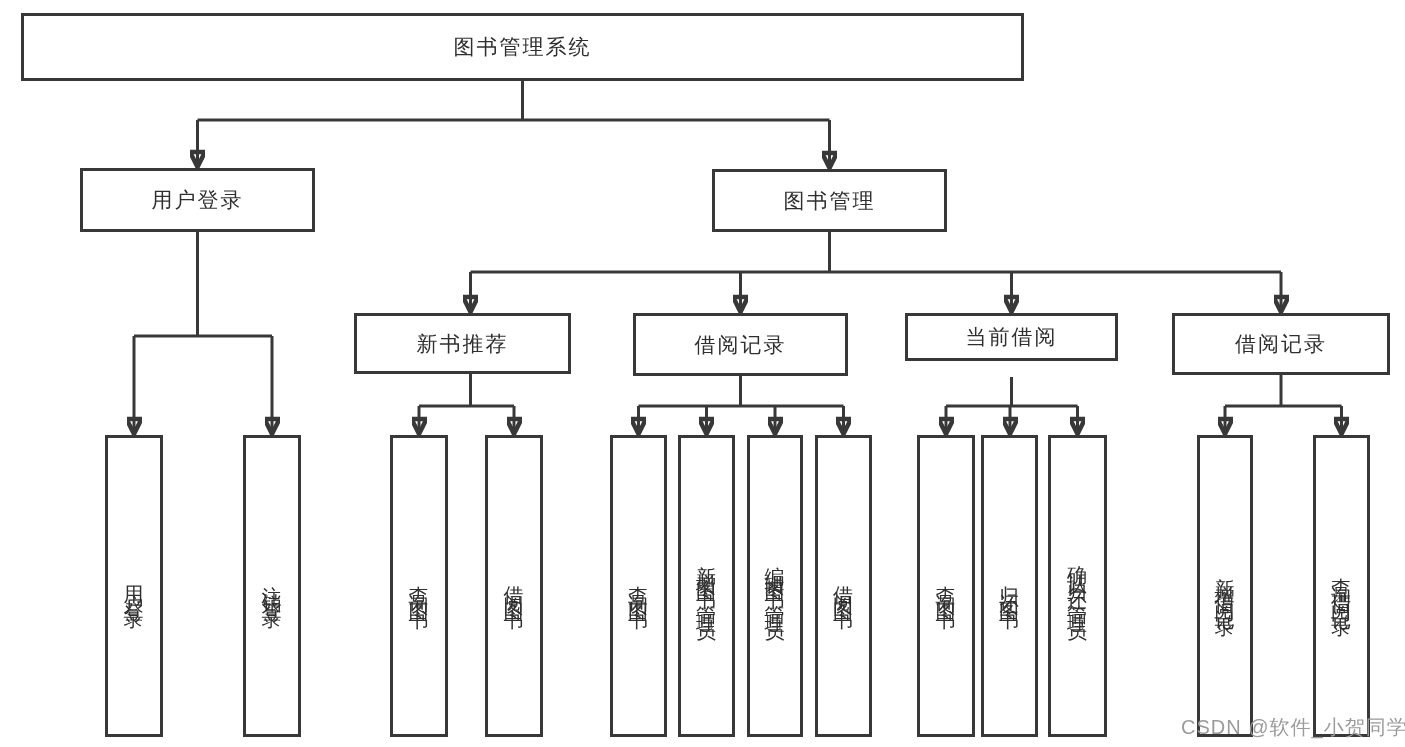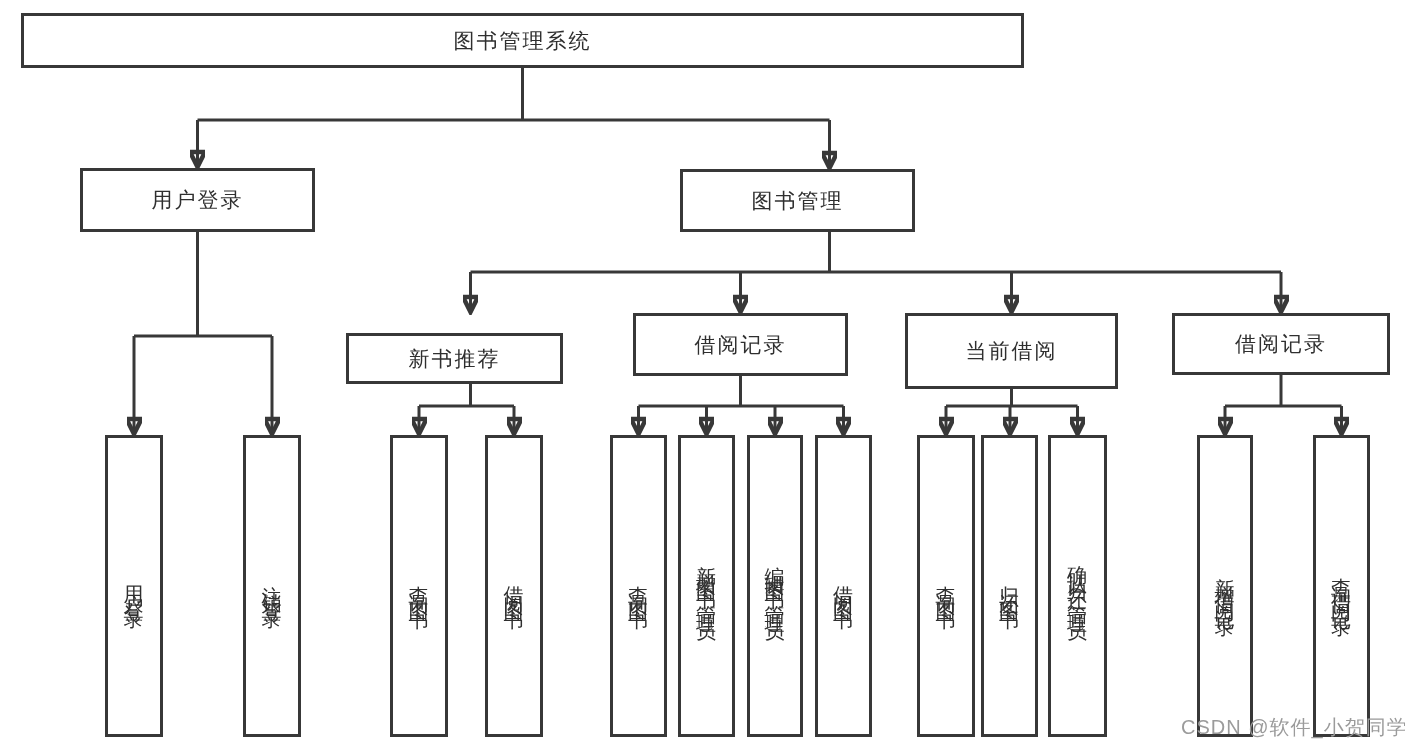"图书管理系统" div.node { height: 55px -> 68px }
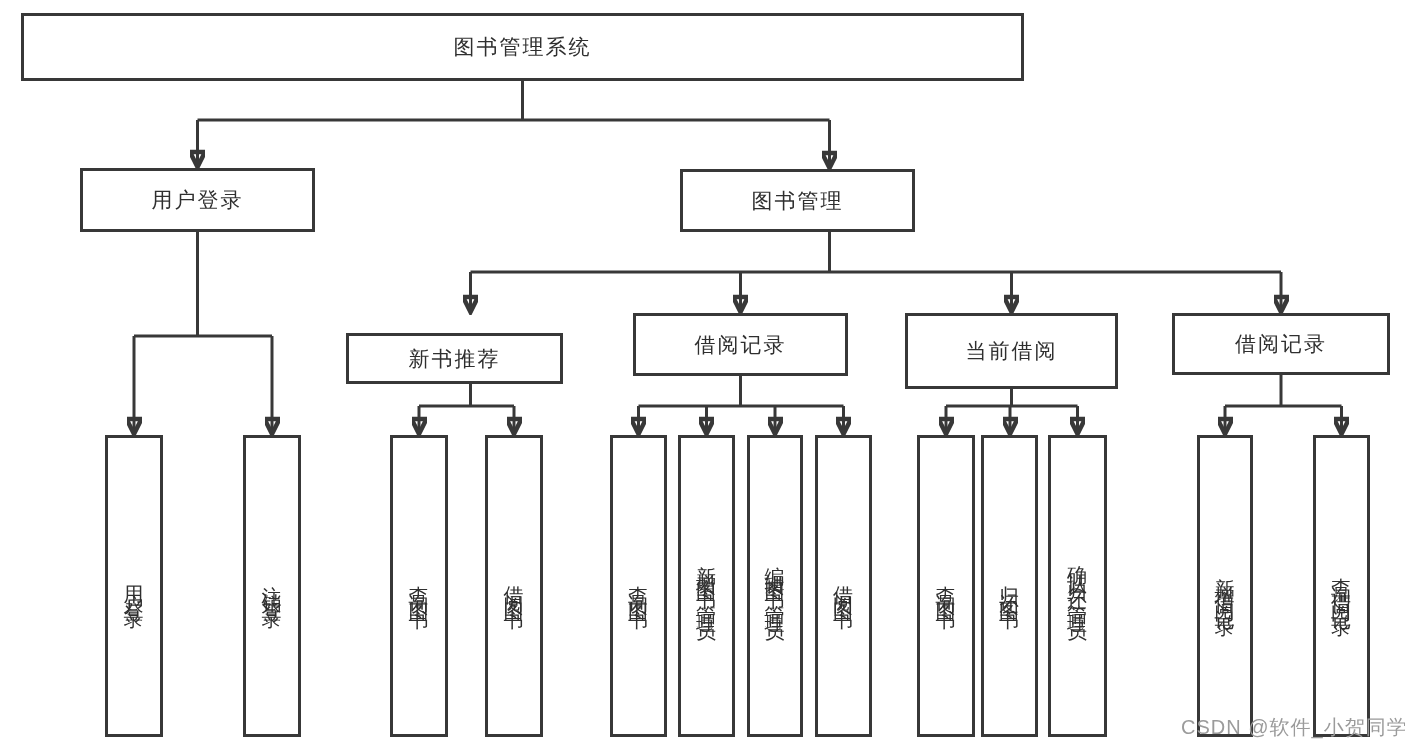"图书管理" div.node { left: 680px -> 712px }
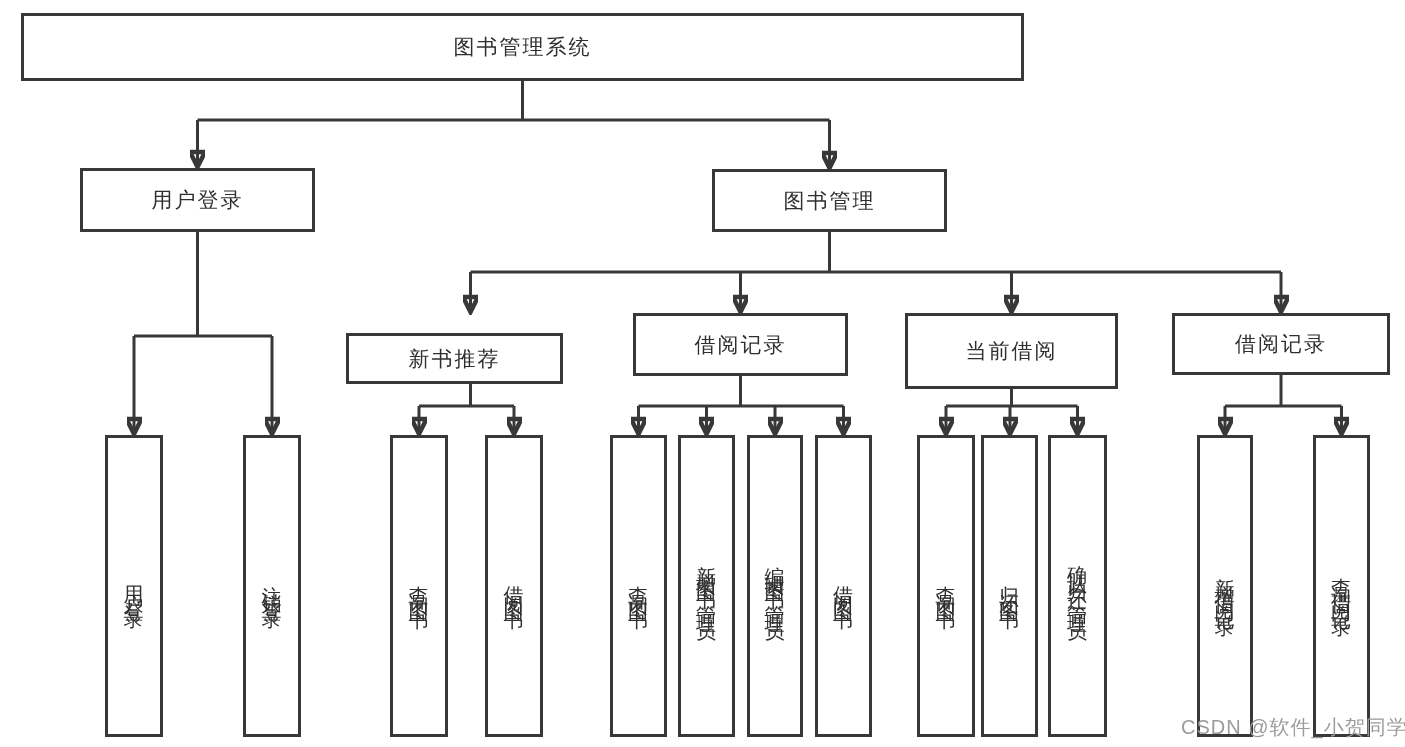"新书推荐" div.node { height: 51px -> 61px; left: 346px -> 354px; margin-top: 20px -> none }
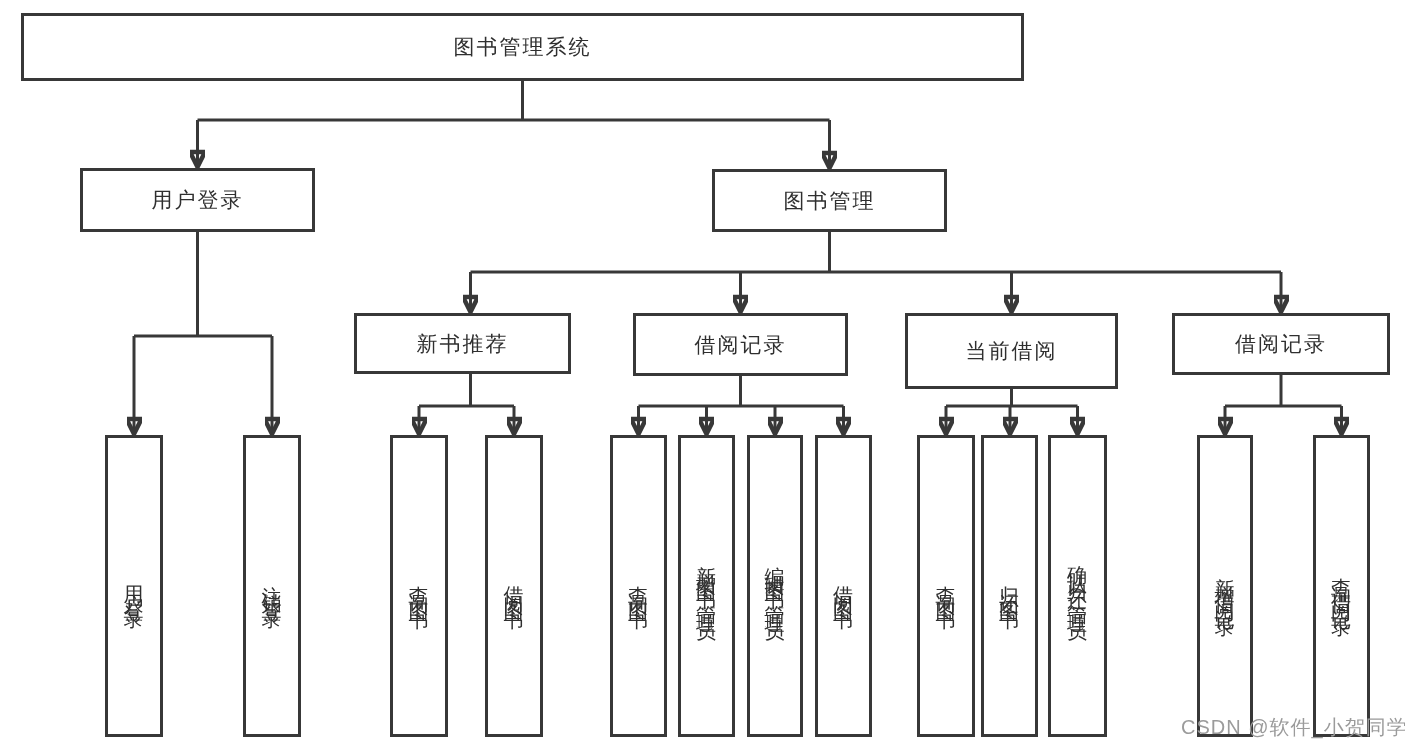"当前借阅" div.node { height: 76px -> 48px }
